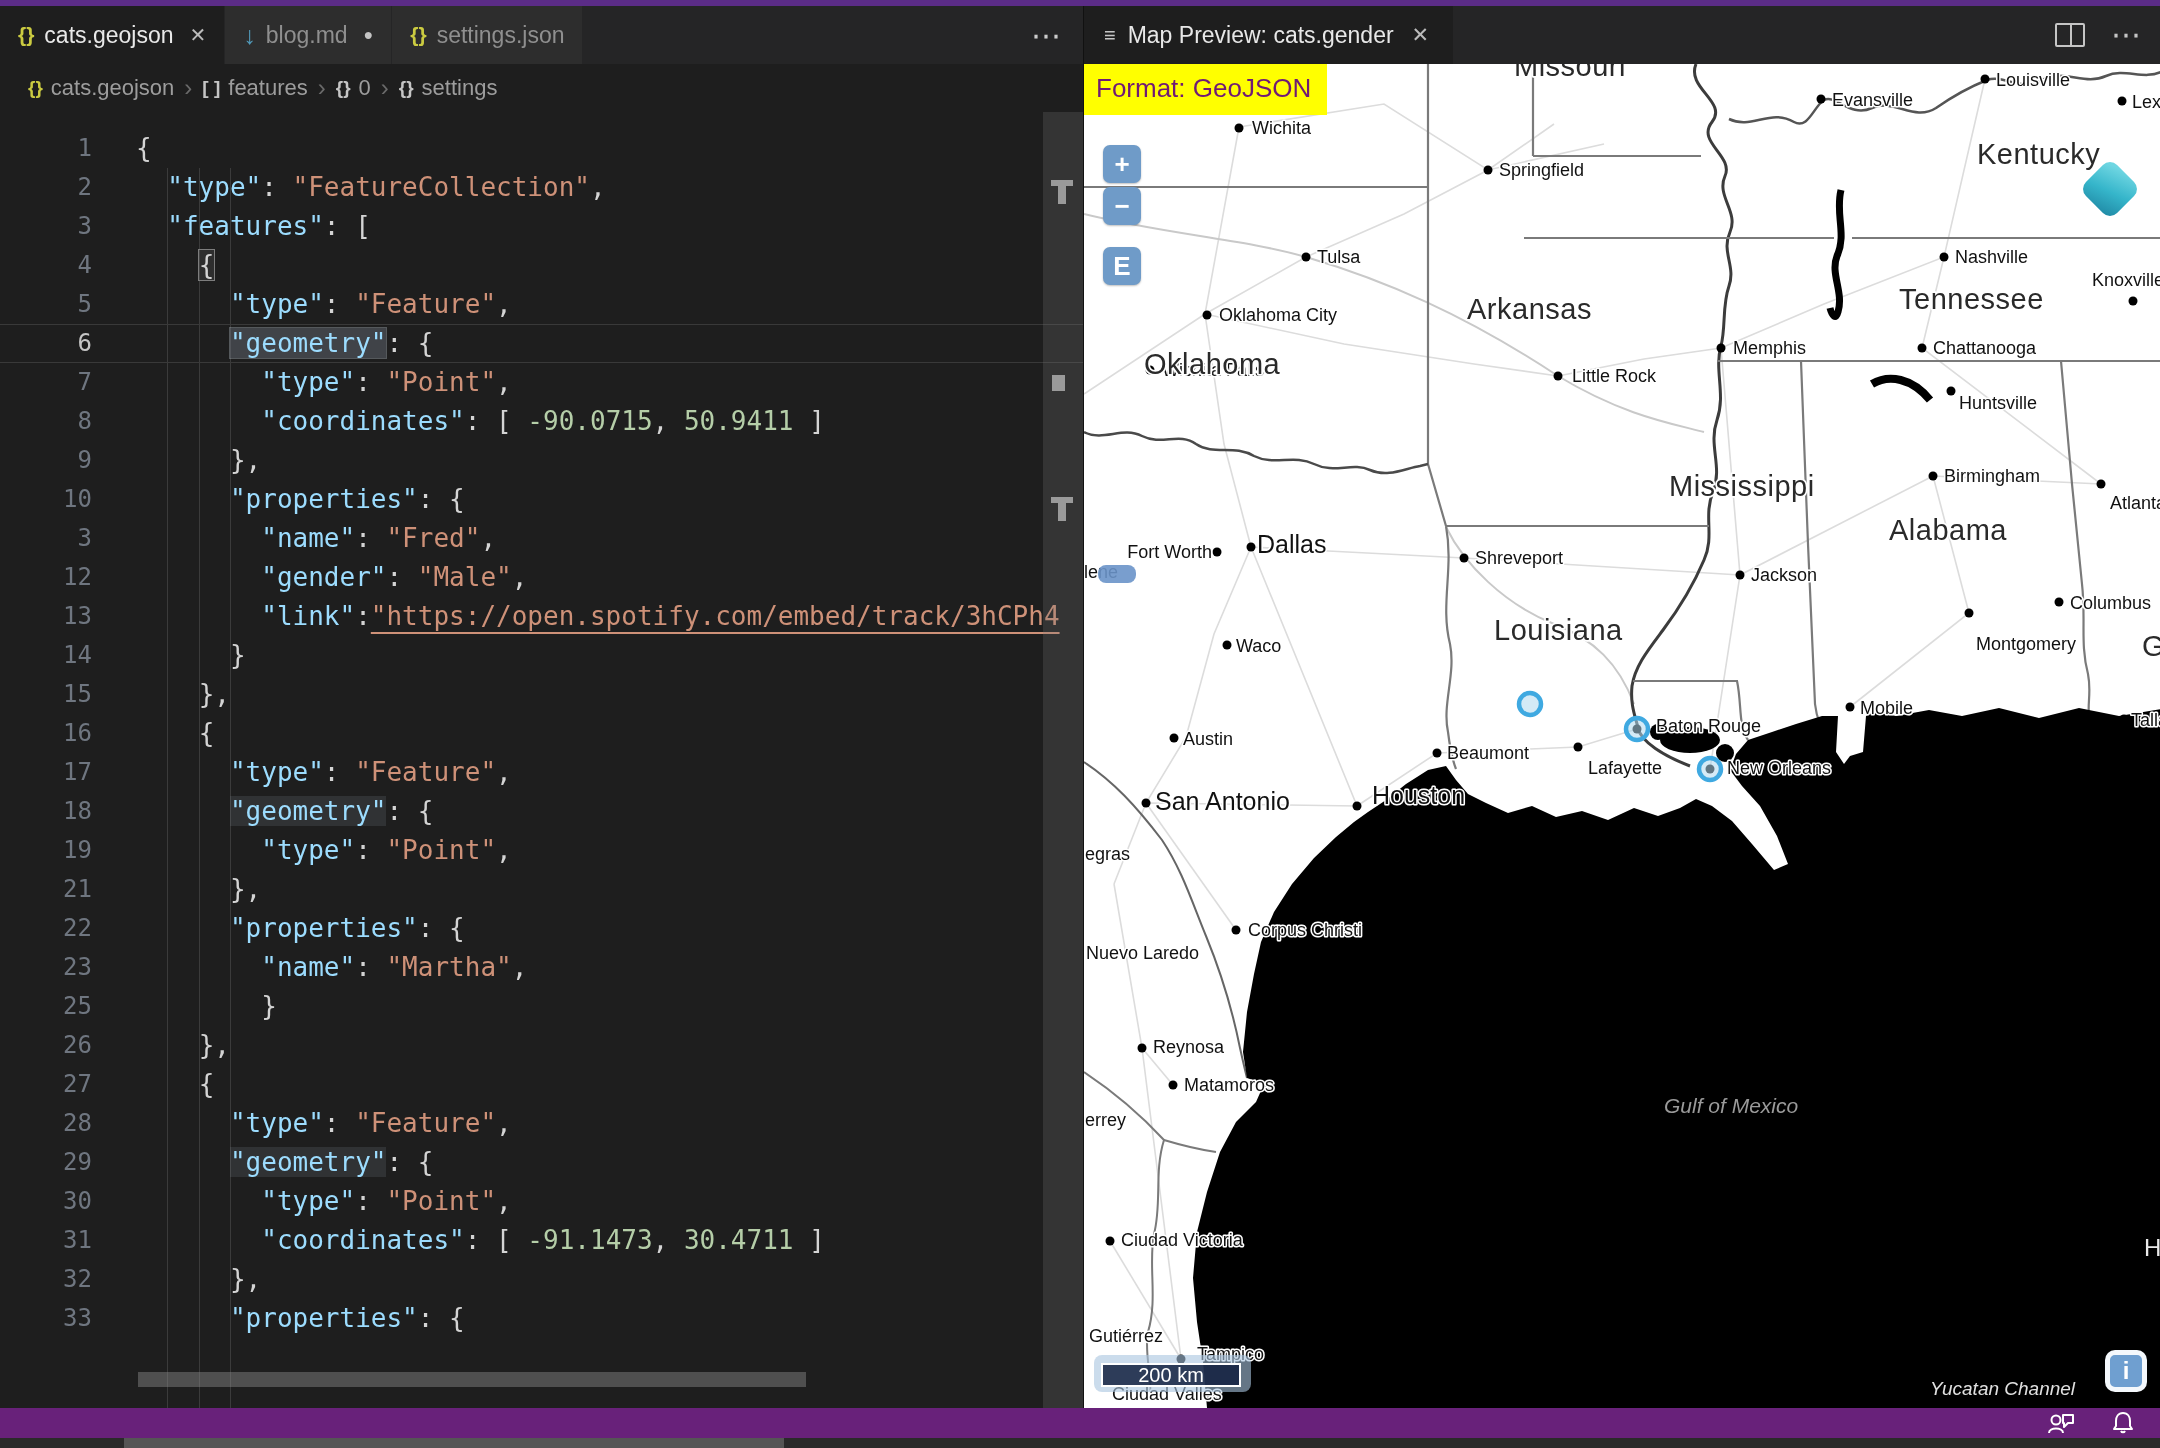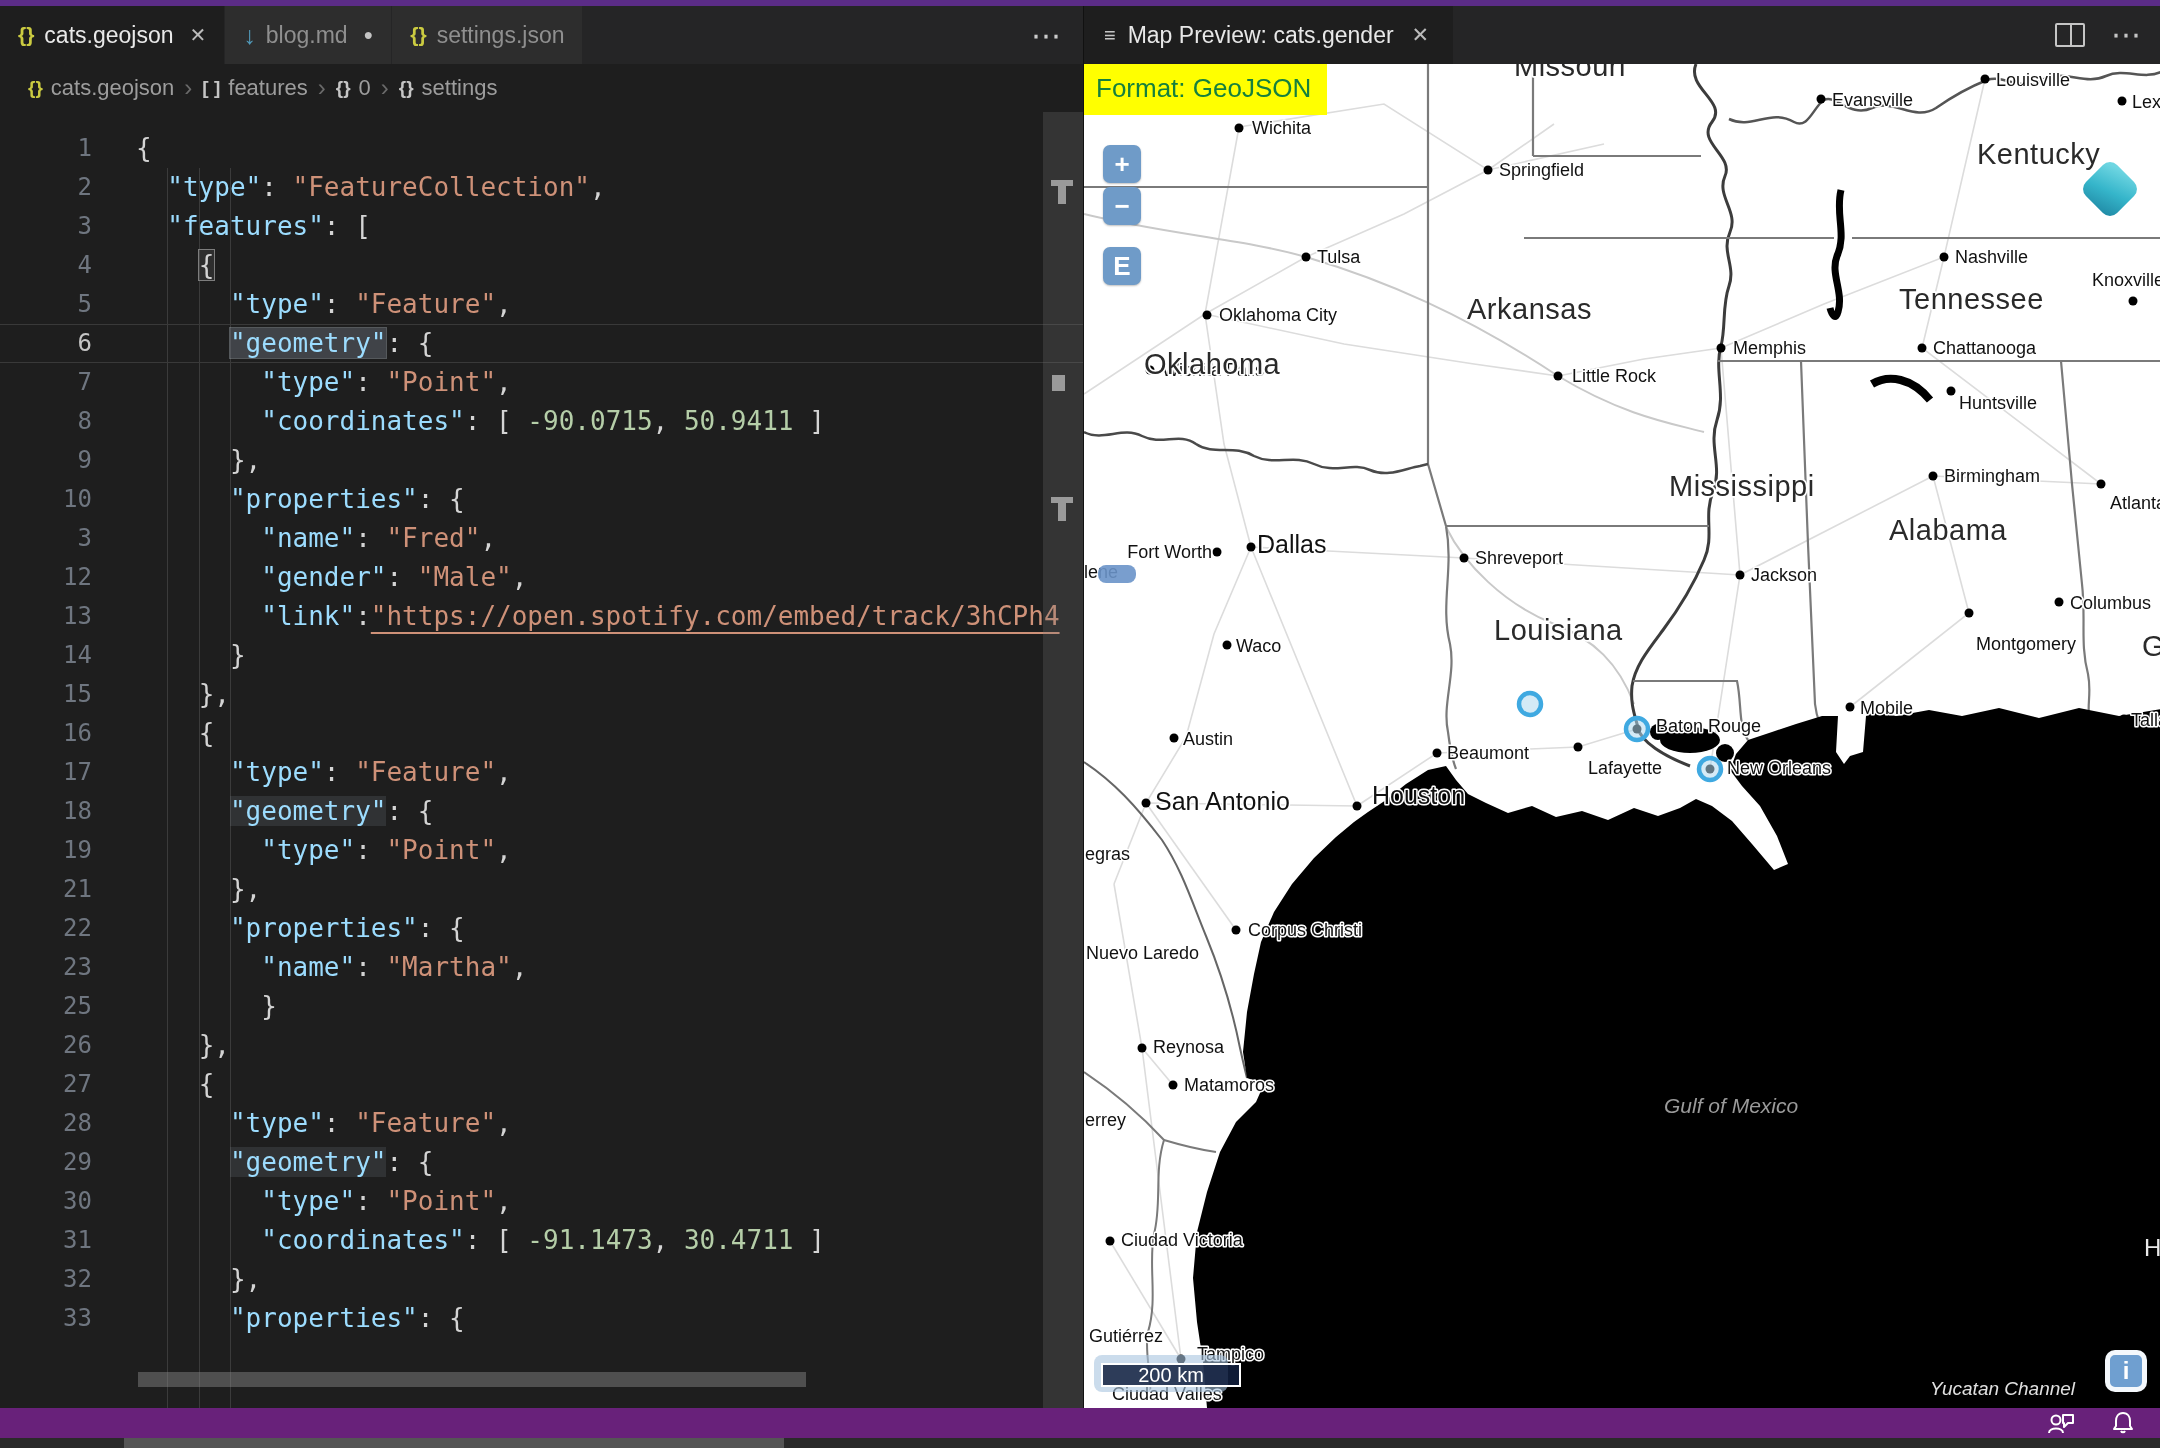"Format: GeoJSON" .fmt-badge { color: #15803d -> #701a75 }
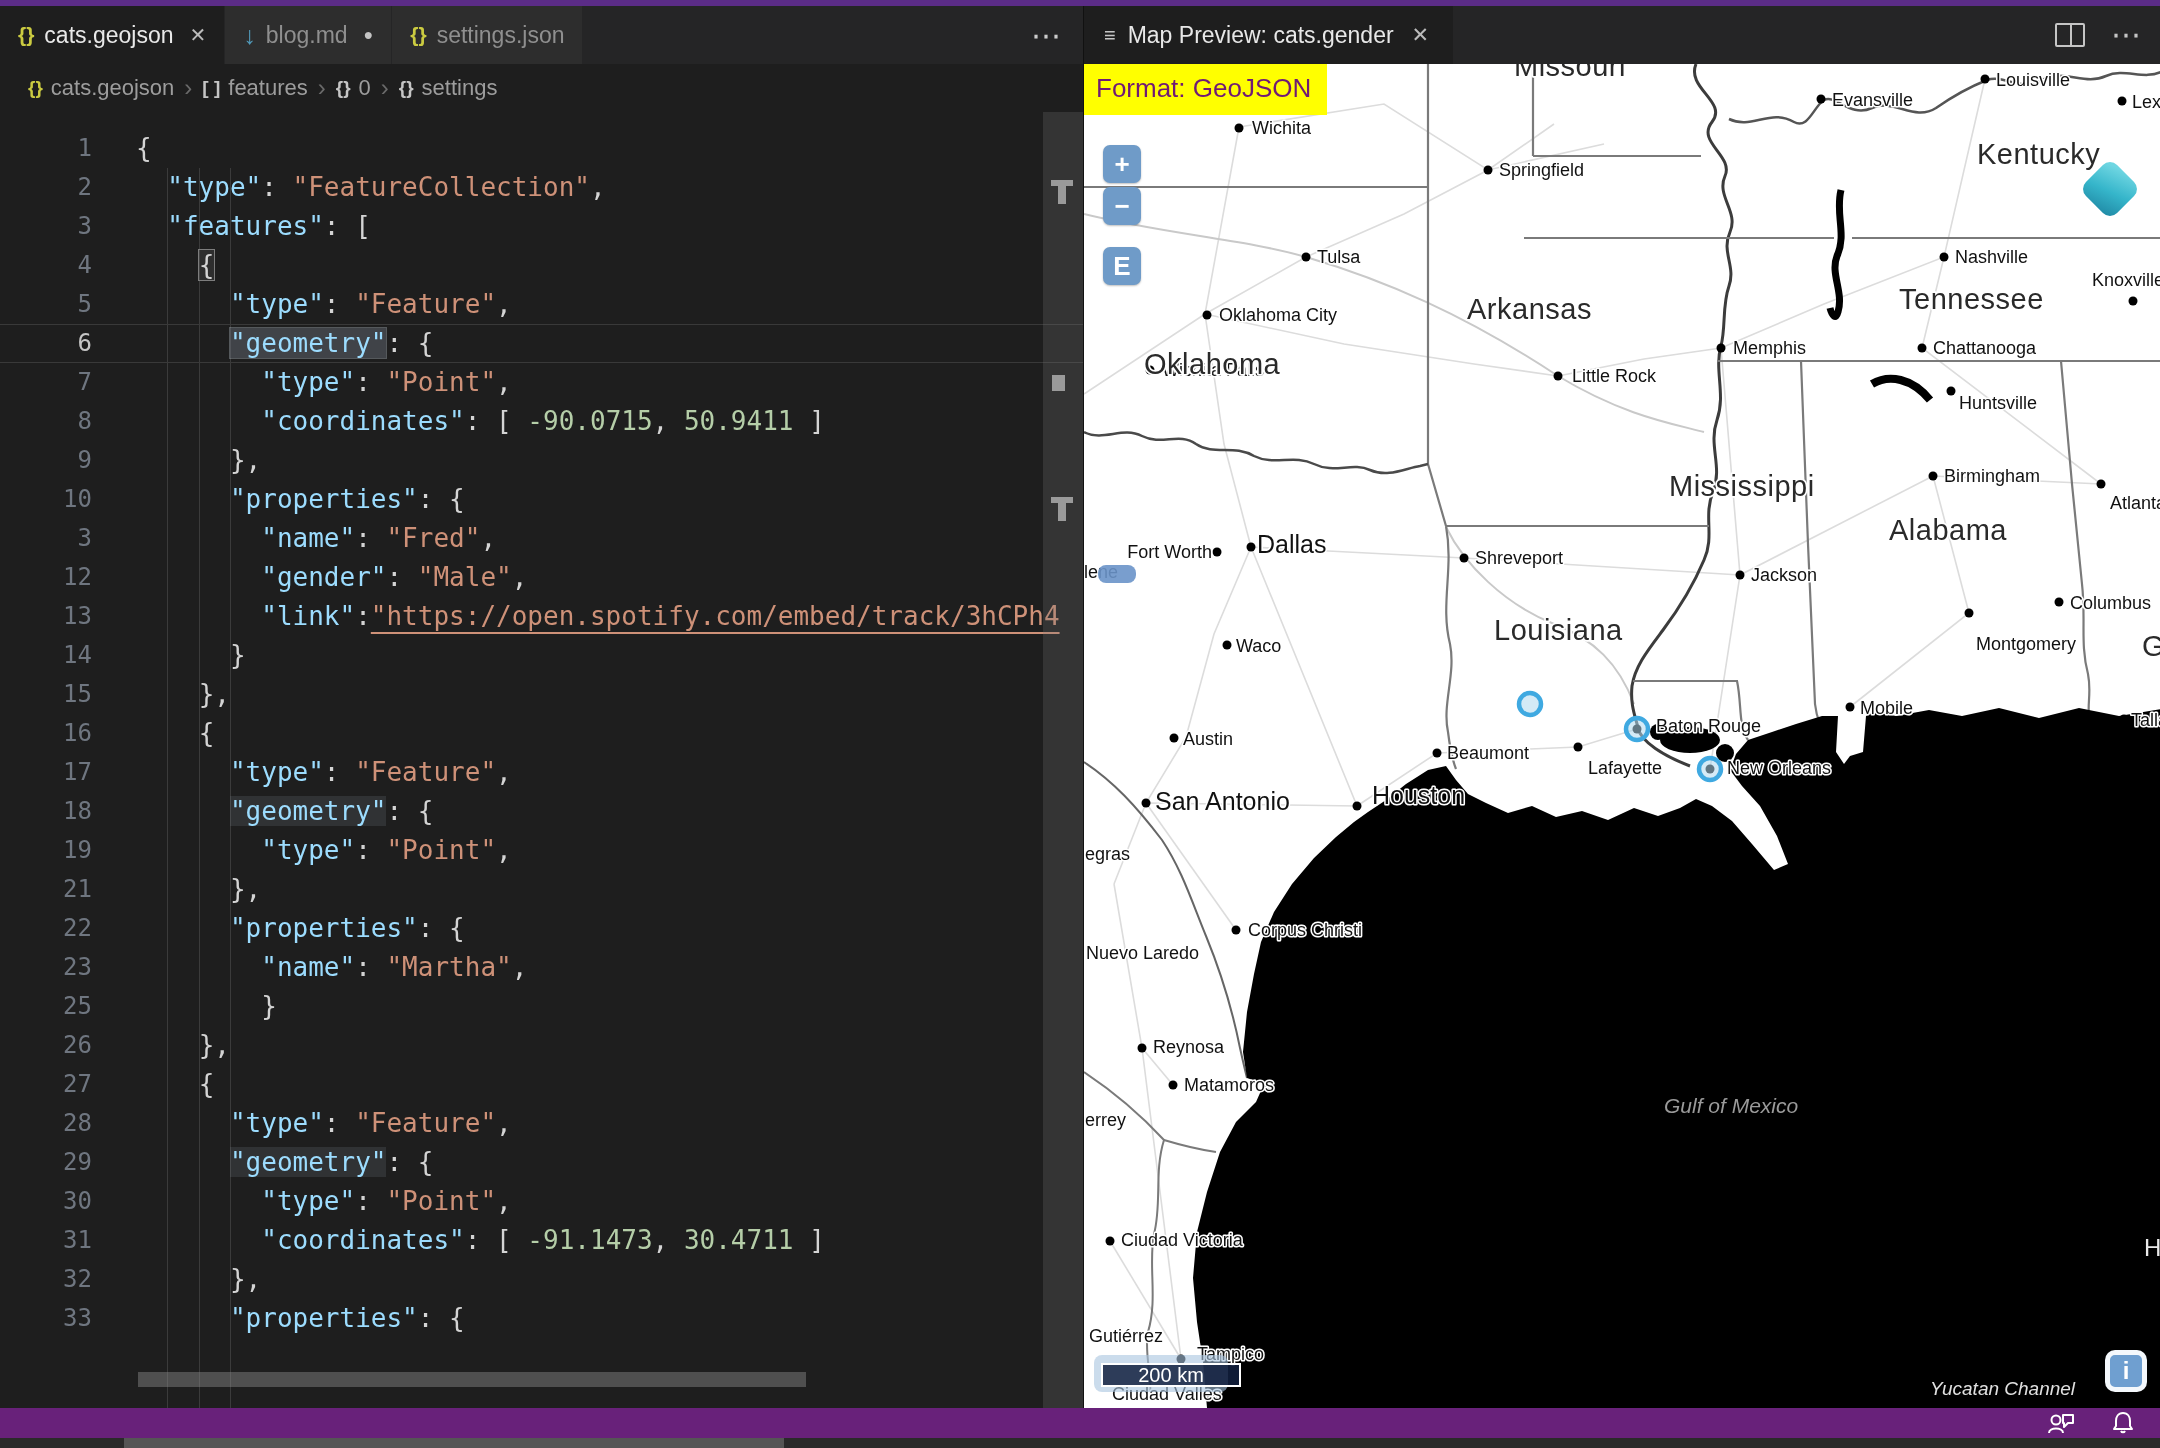"200 km" .scalebox { width: 134px -> 157px }
